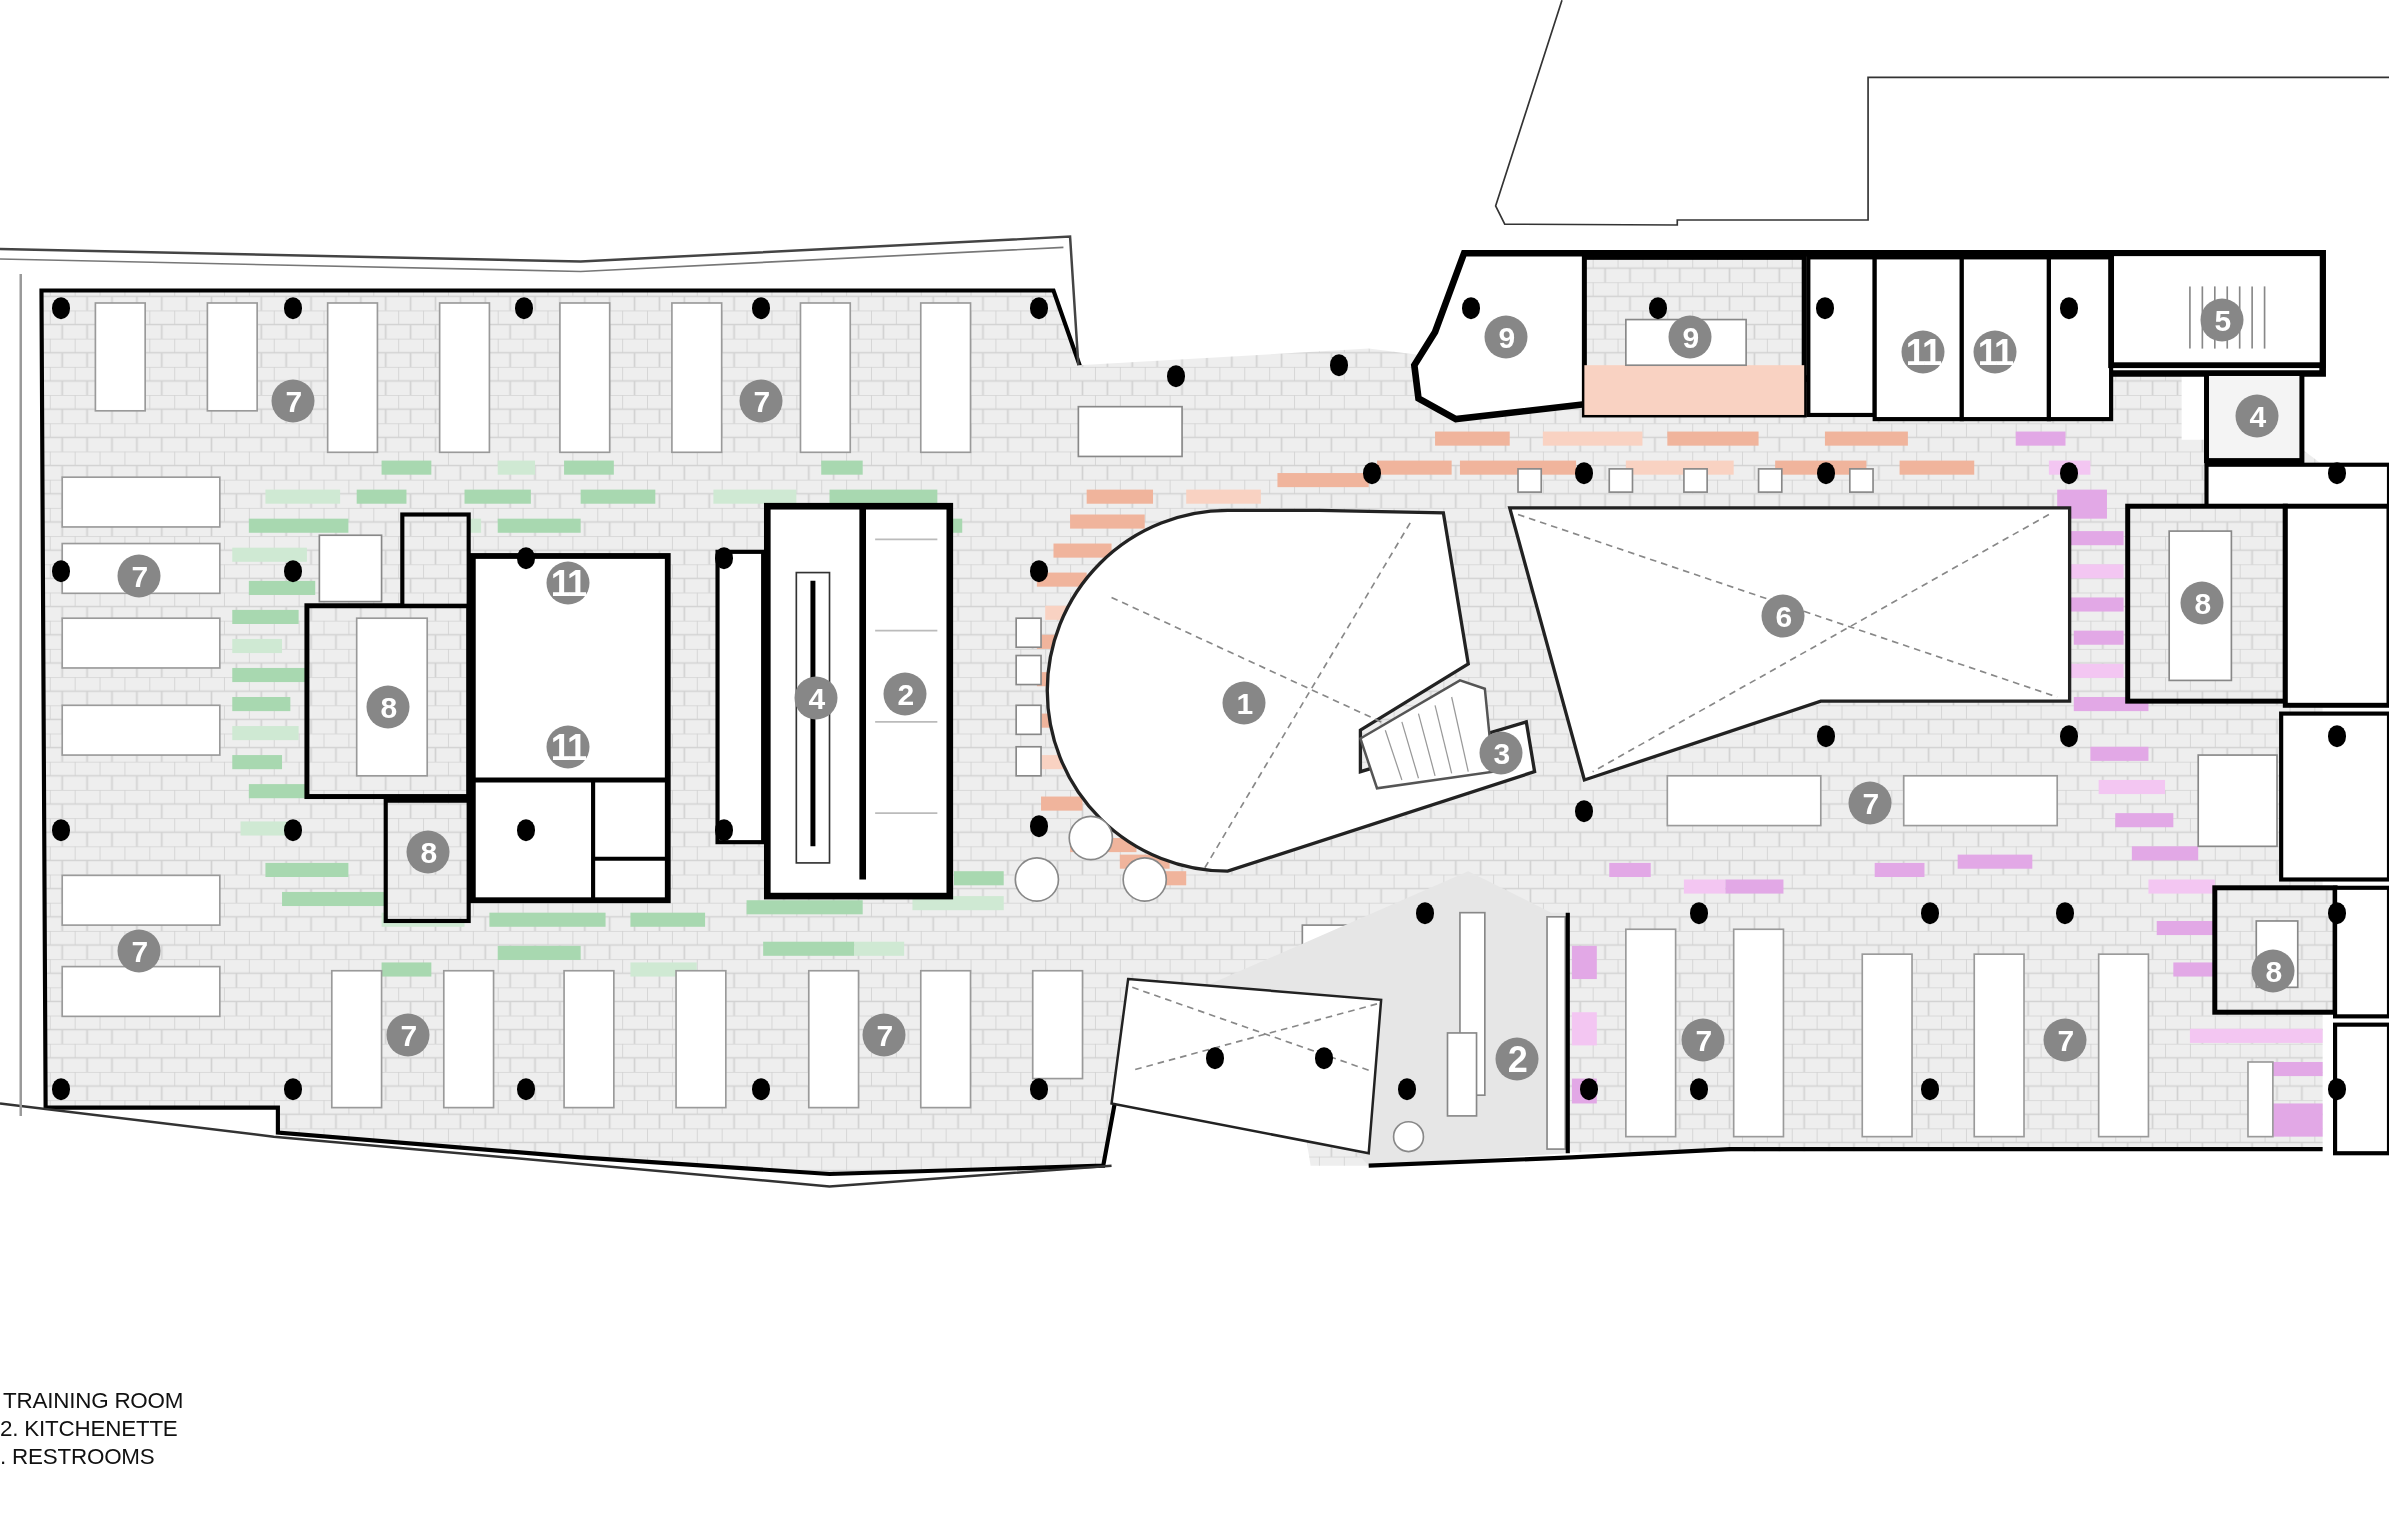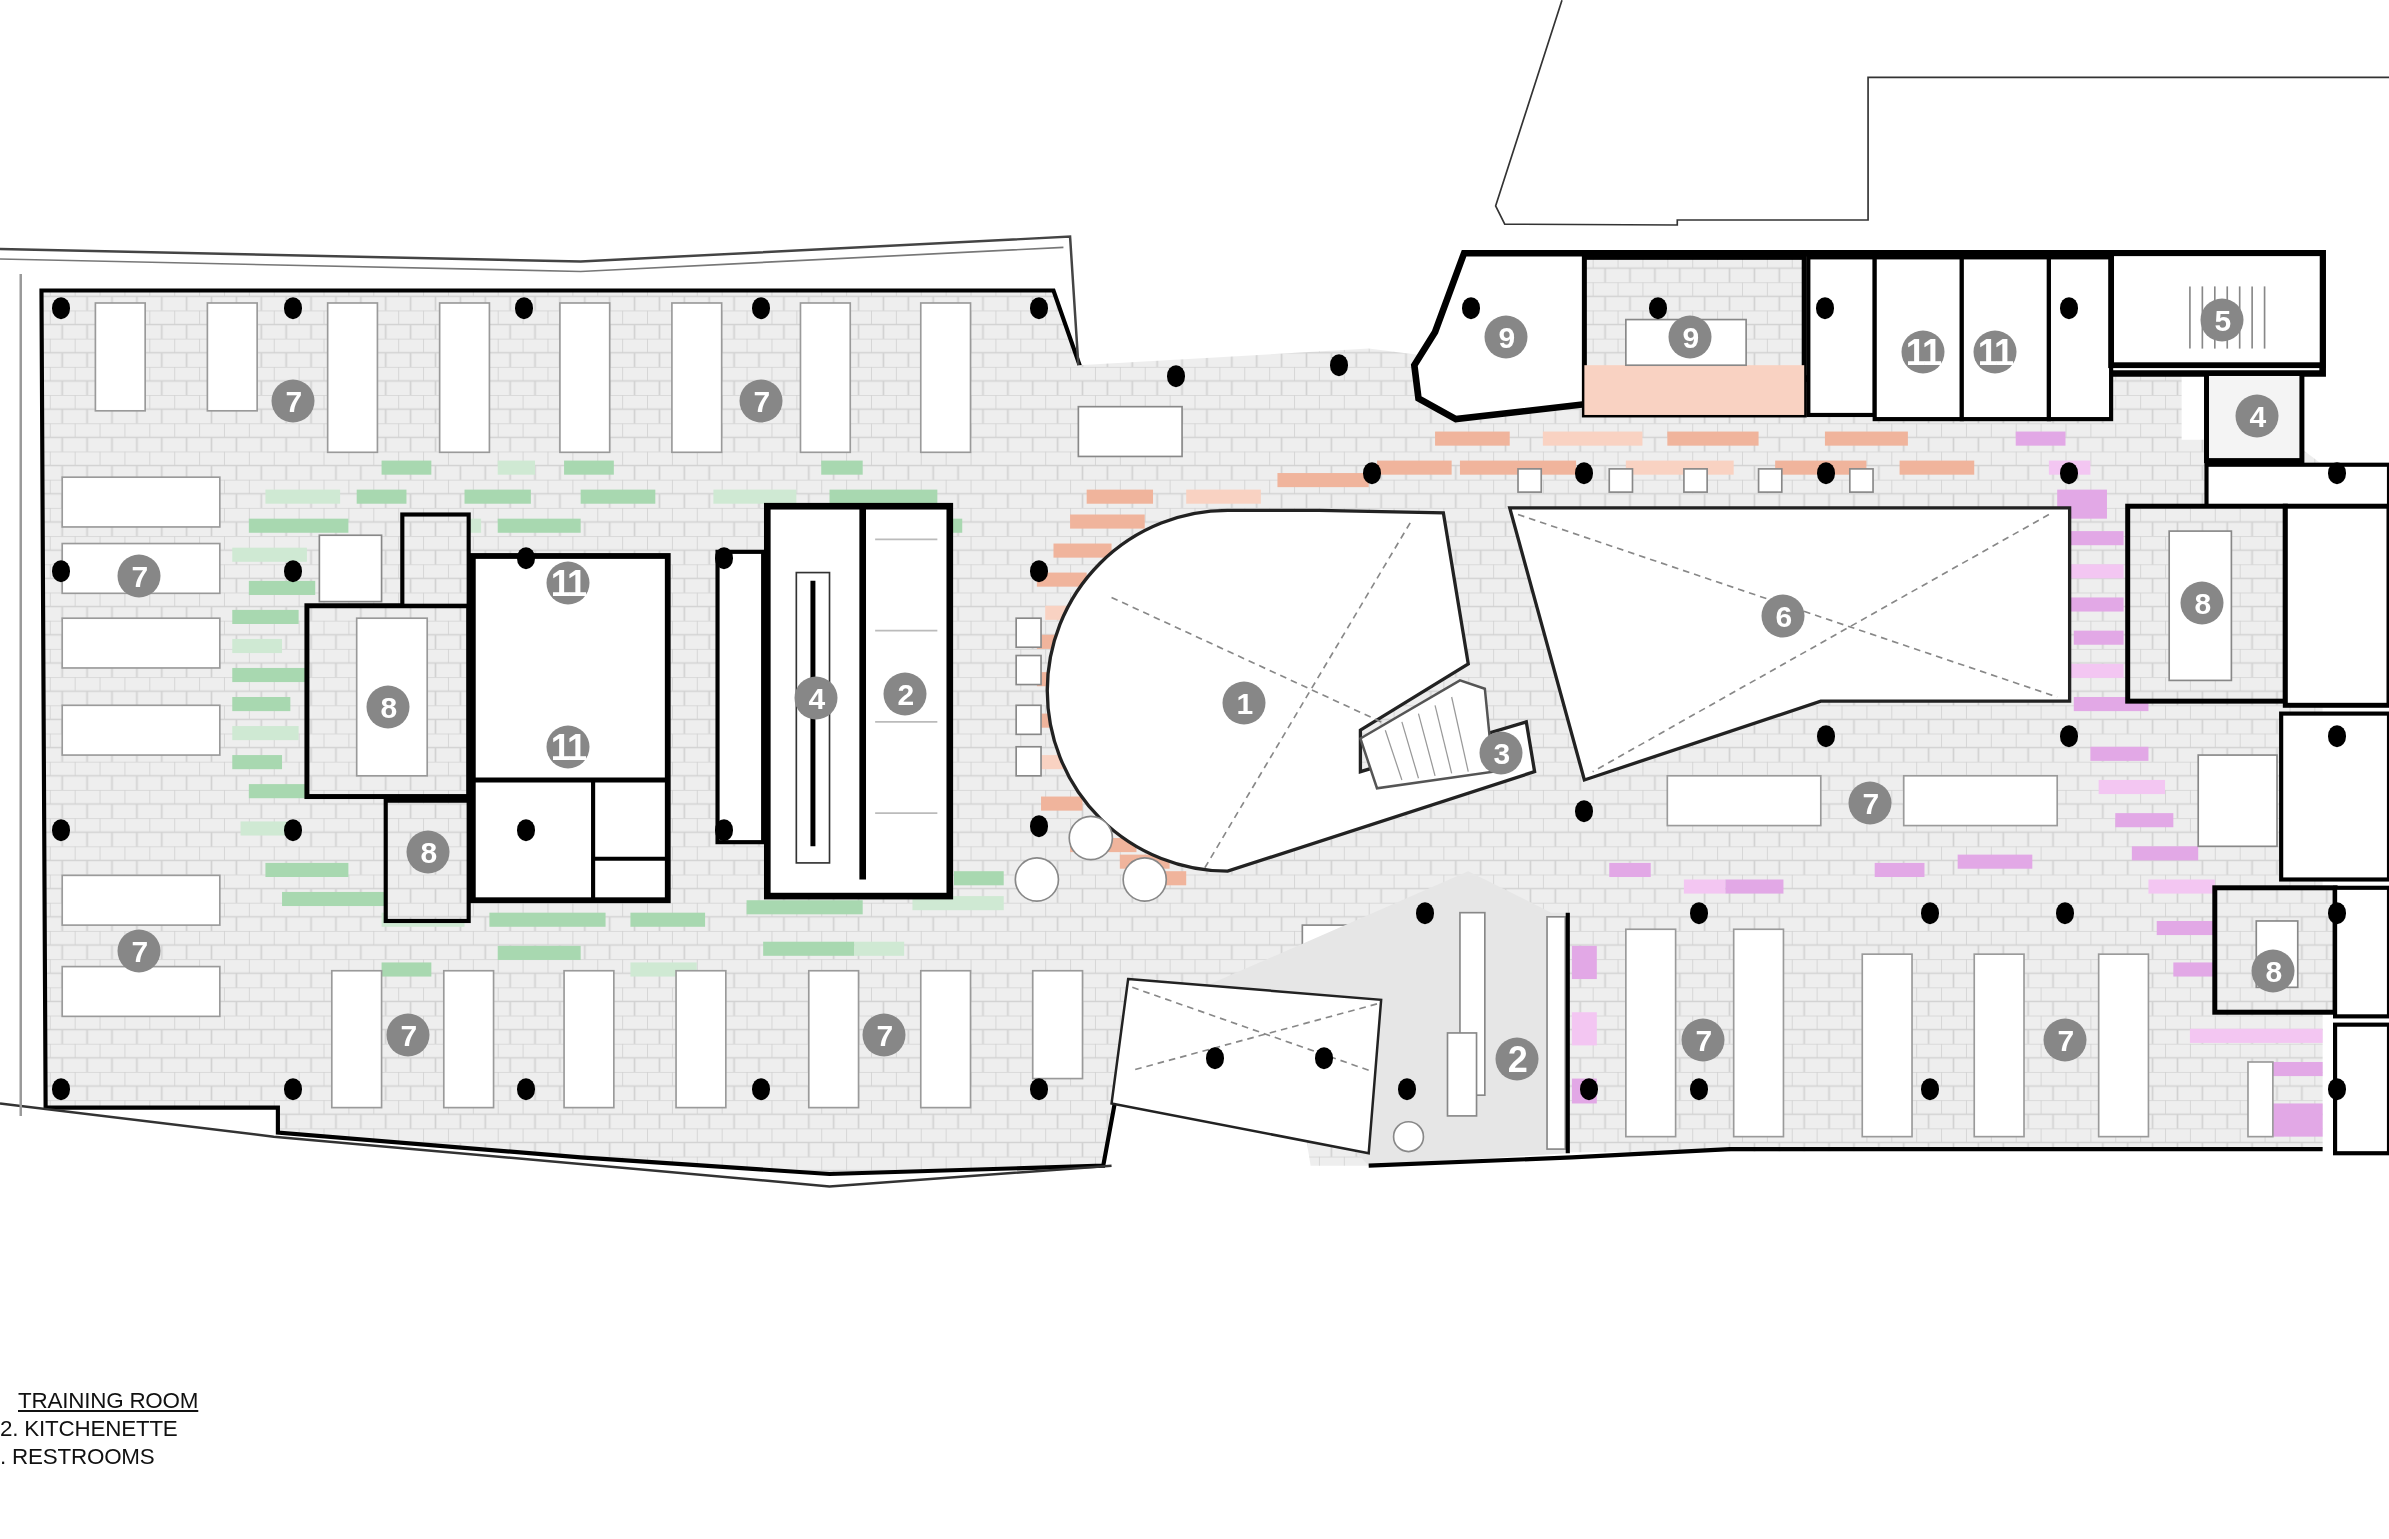"TRAINING ROOM" .legend-row.first { padding-left: 18px -> 3px; text-decoration: underline -> none }
